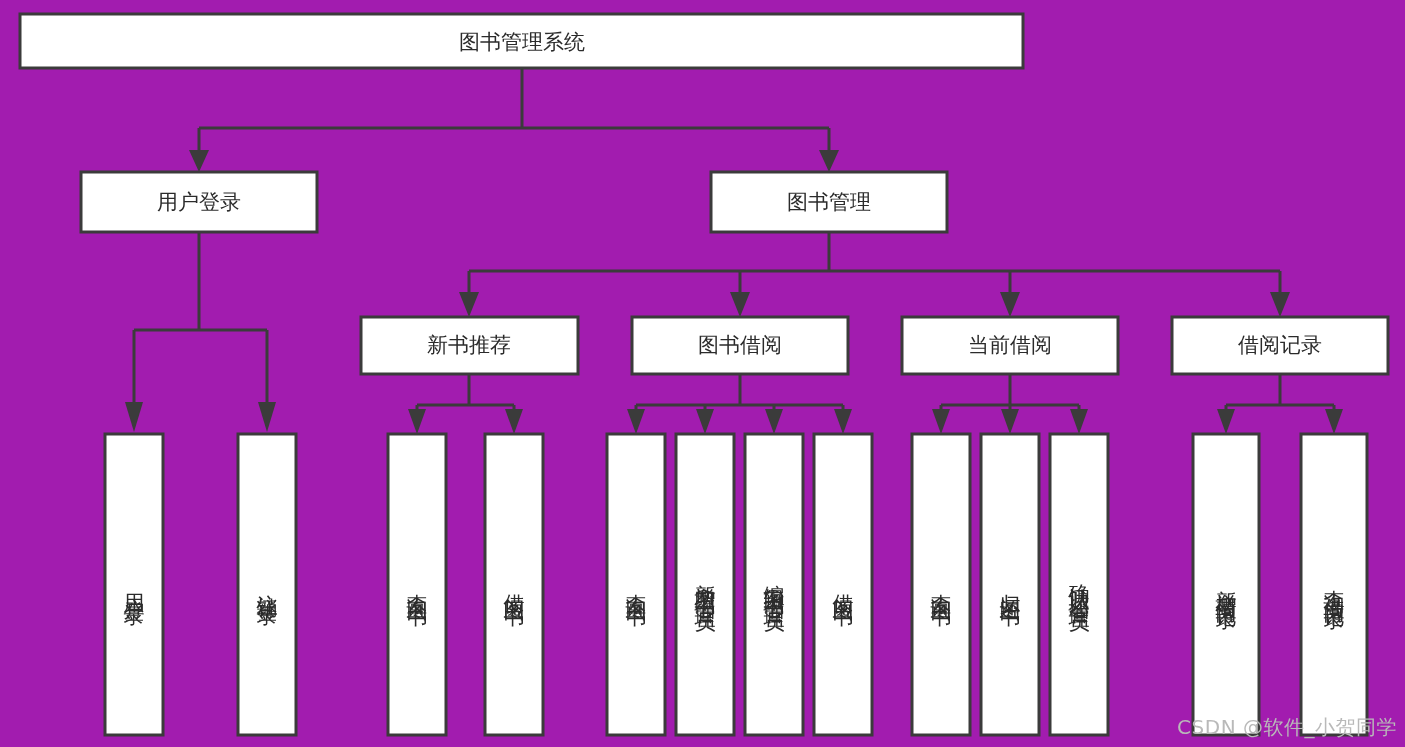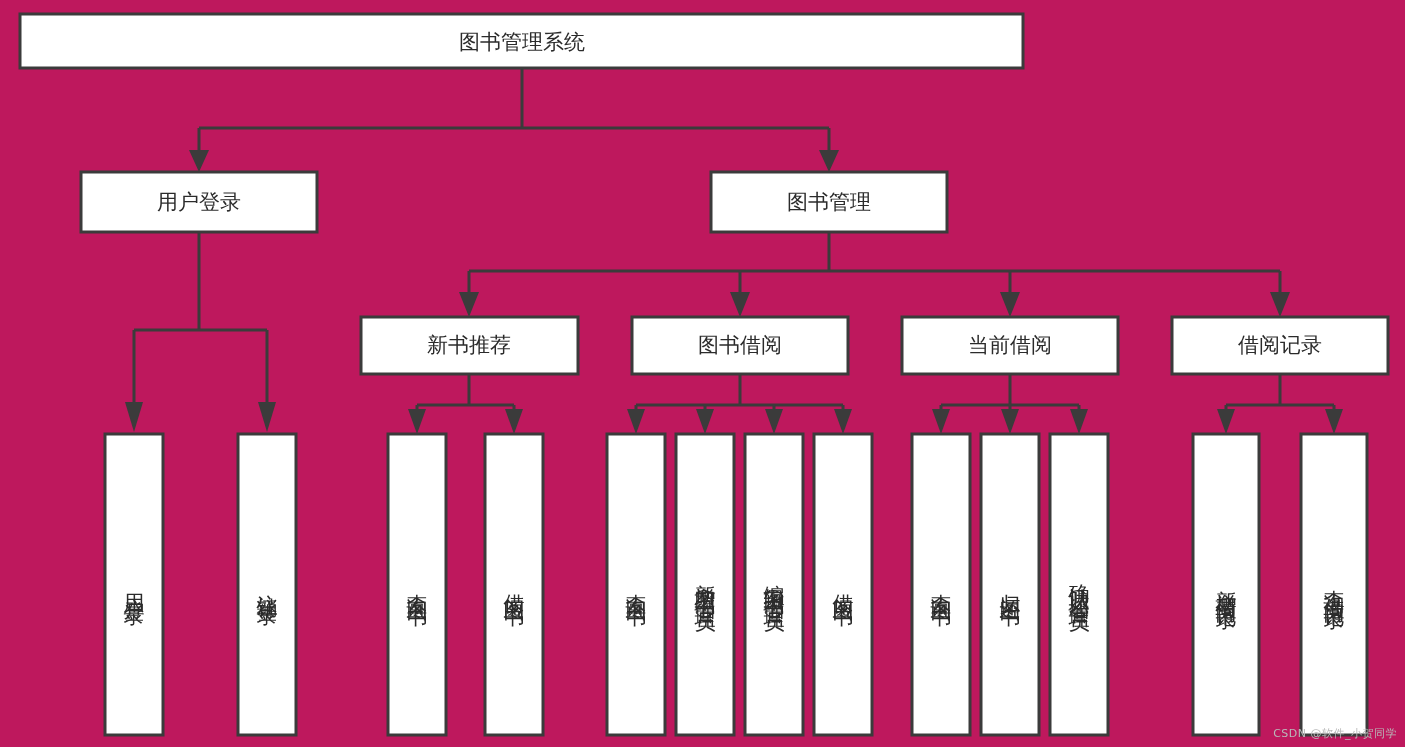"图书管理系统" #diagram-root { background: #be185d -> #a21caf }
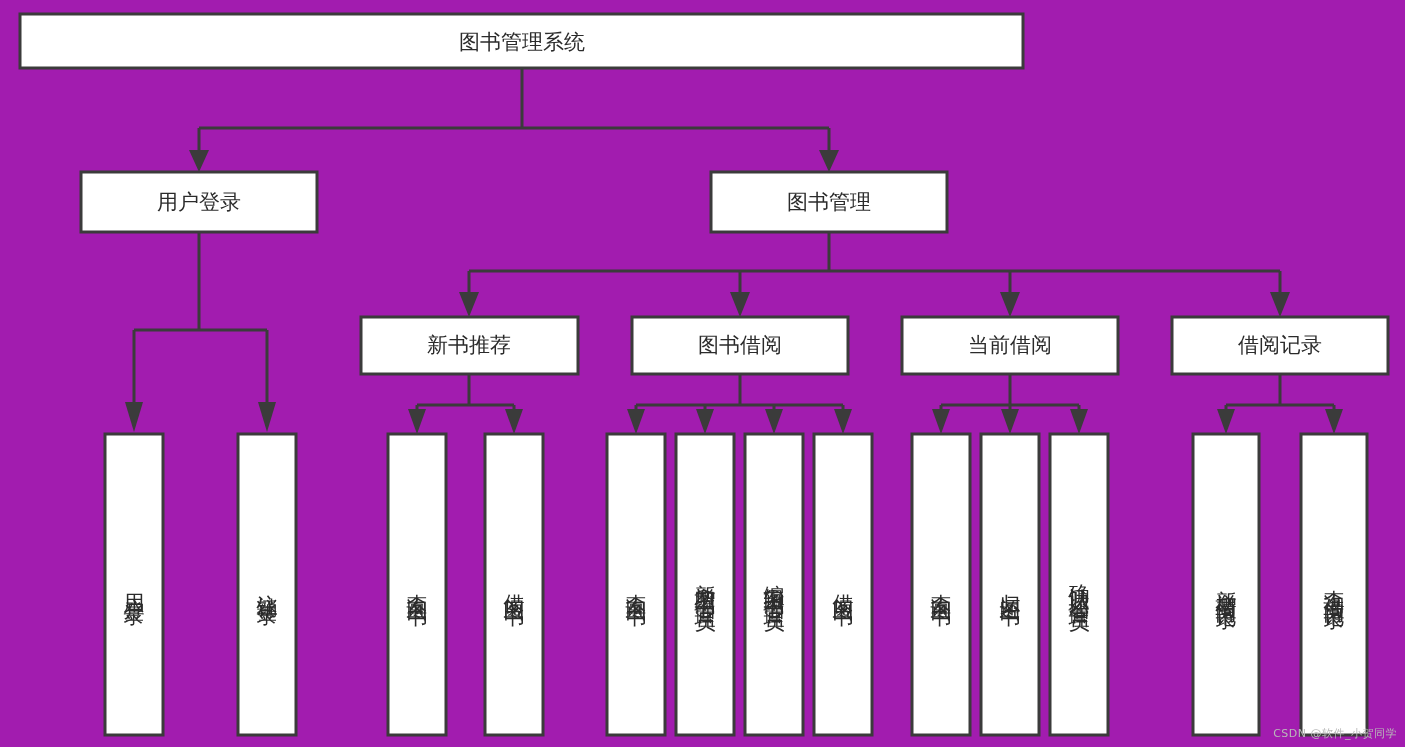"CSDN @软件_小贺同学" .watermark { font-size: 11px -> 20px }
